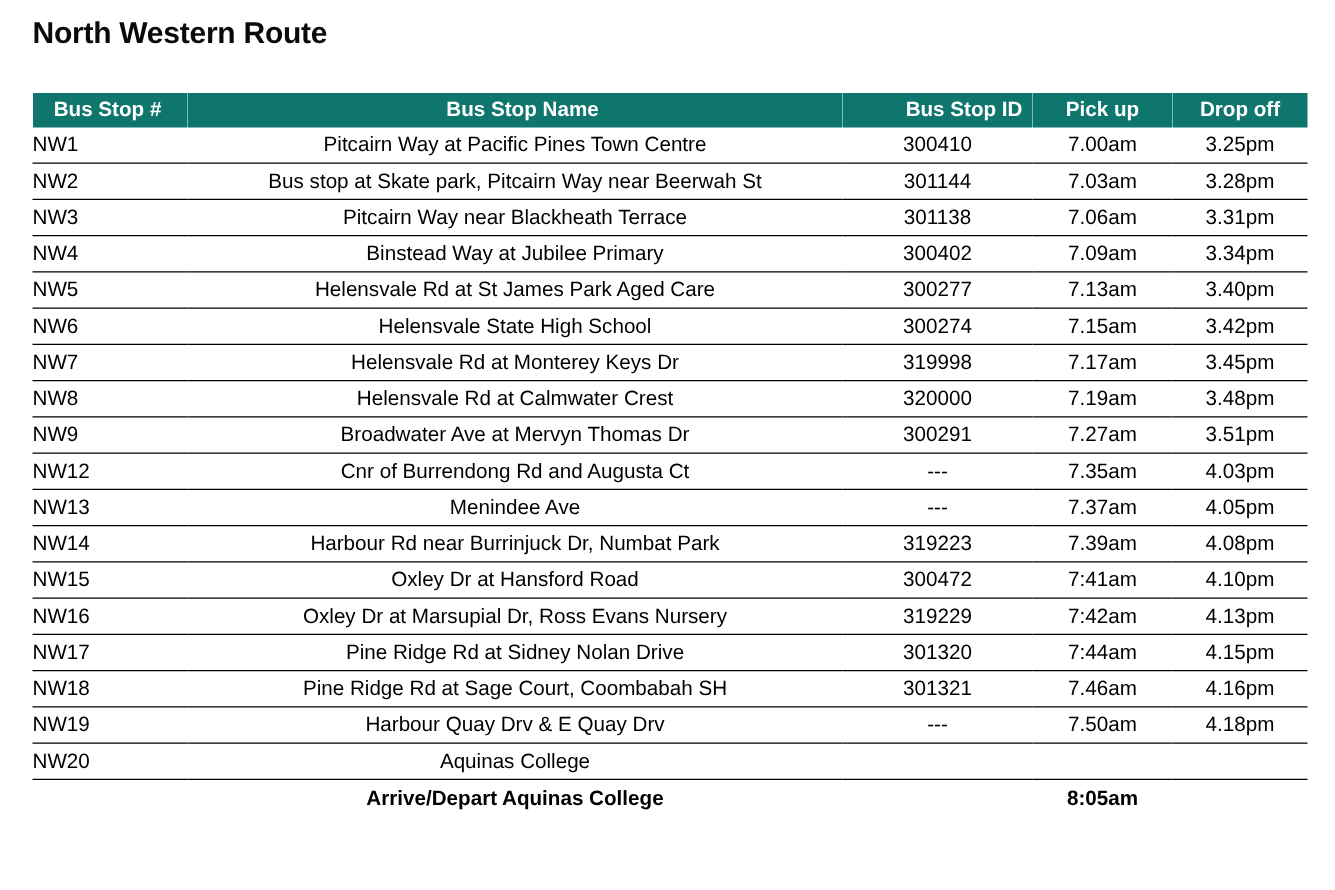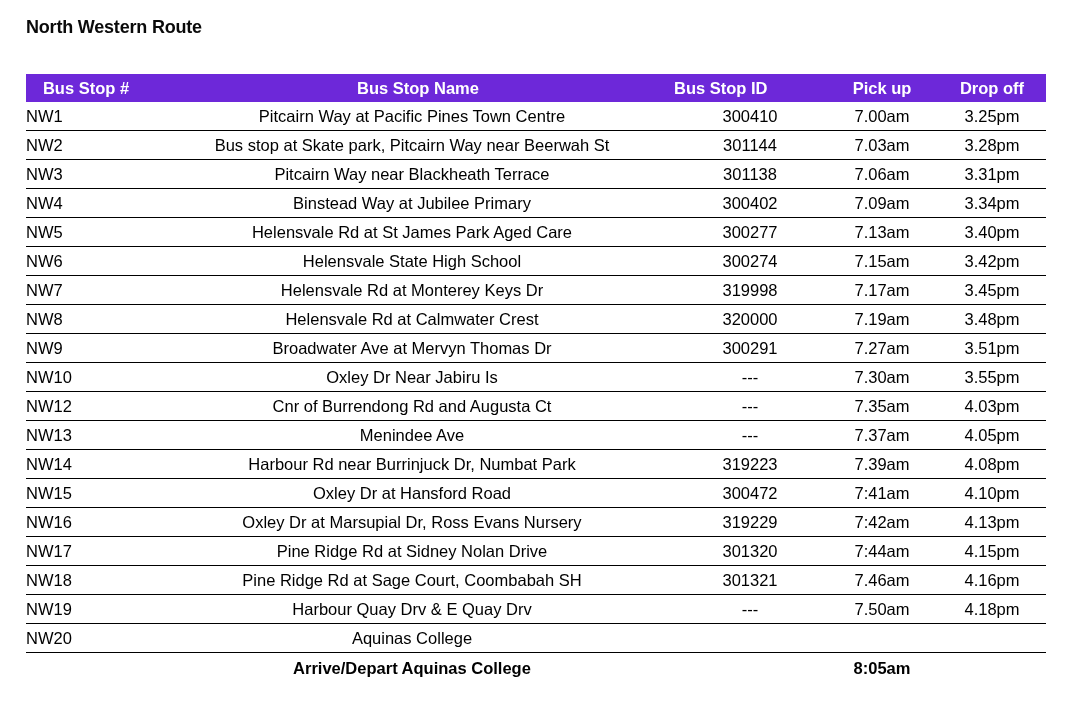"North Western Route" .route-title { font-size: 18px -> 24px }
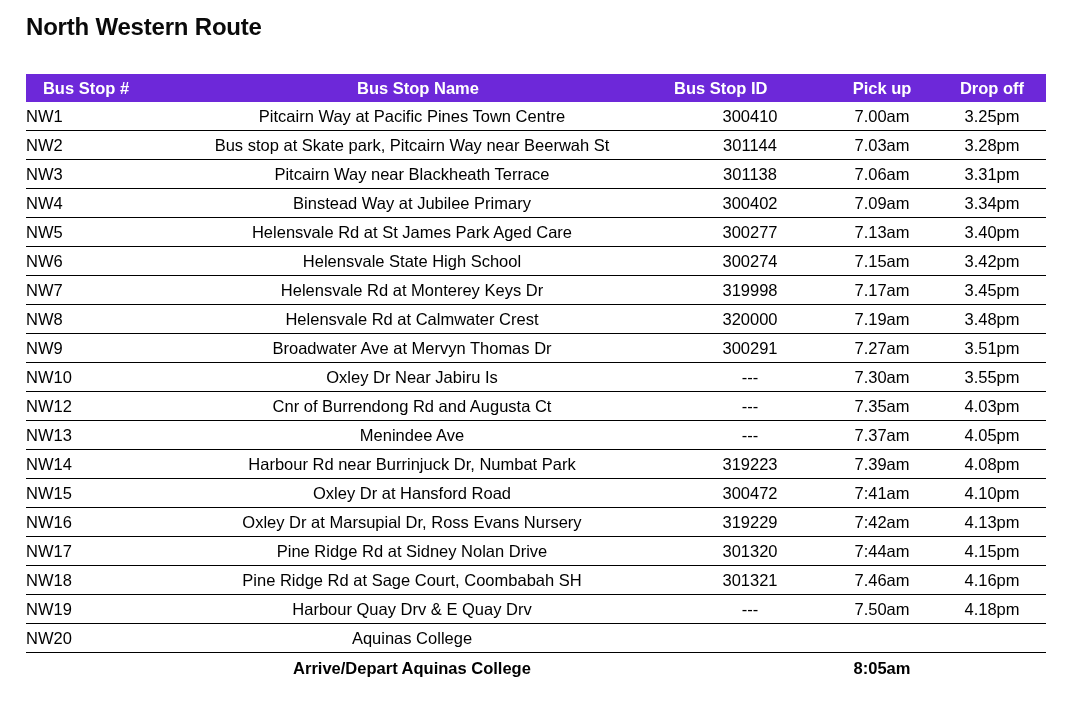"Bus Stop #" thead tr { background: #6d28d9 -> #0f766e }
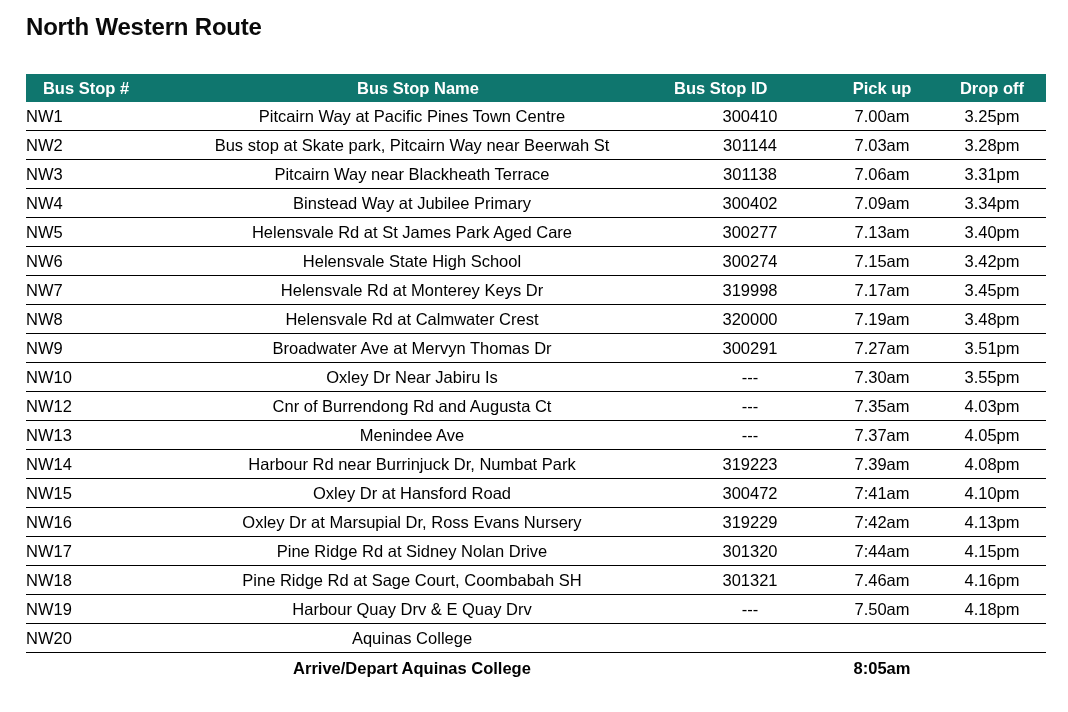"Bus Stop ID" thead th.col-id { text-align: left -> right }
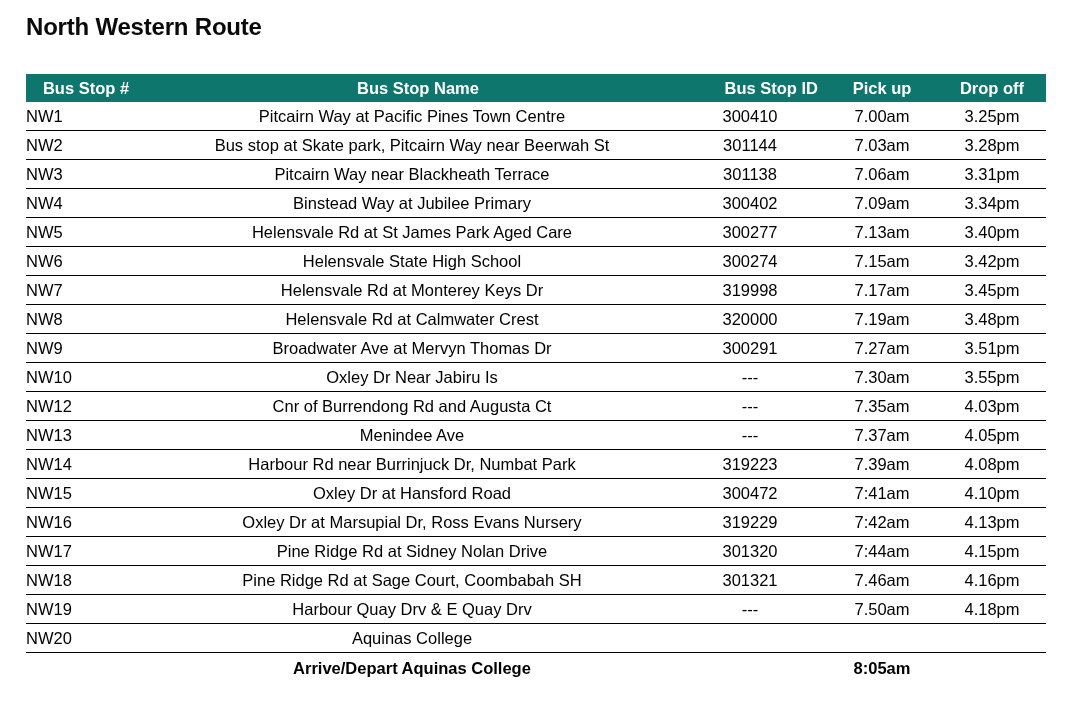"NW10" tr.data-row { html: <tr> <td>NW10</td> <td>Oxley Dr Near Jabiru Is</td> <td>---</td> <td>7.30am</td> <td>3.55pm</td> </tr> -> none }
